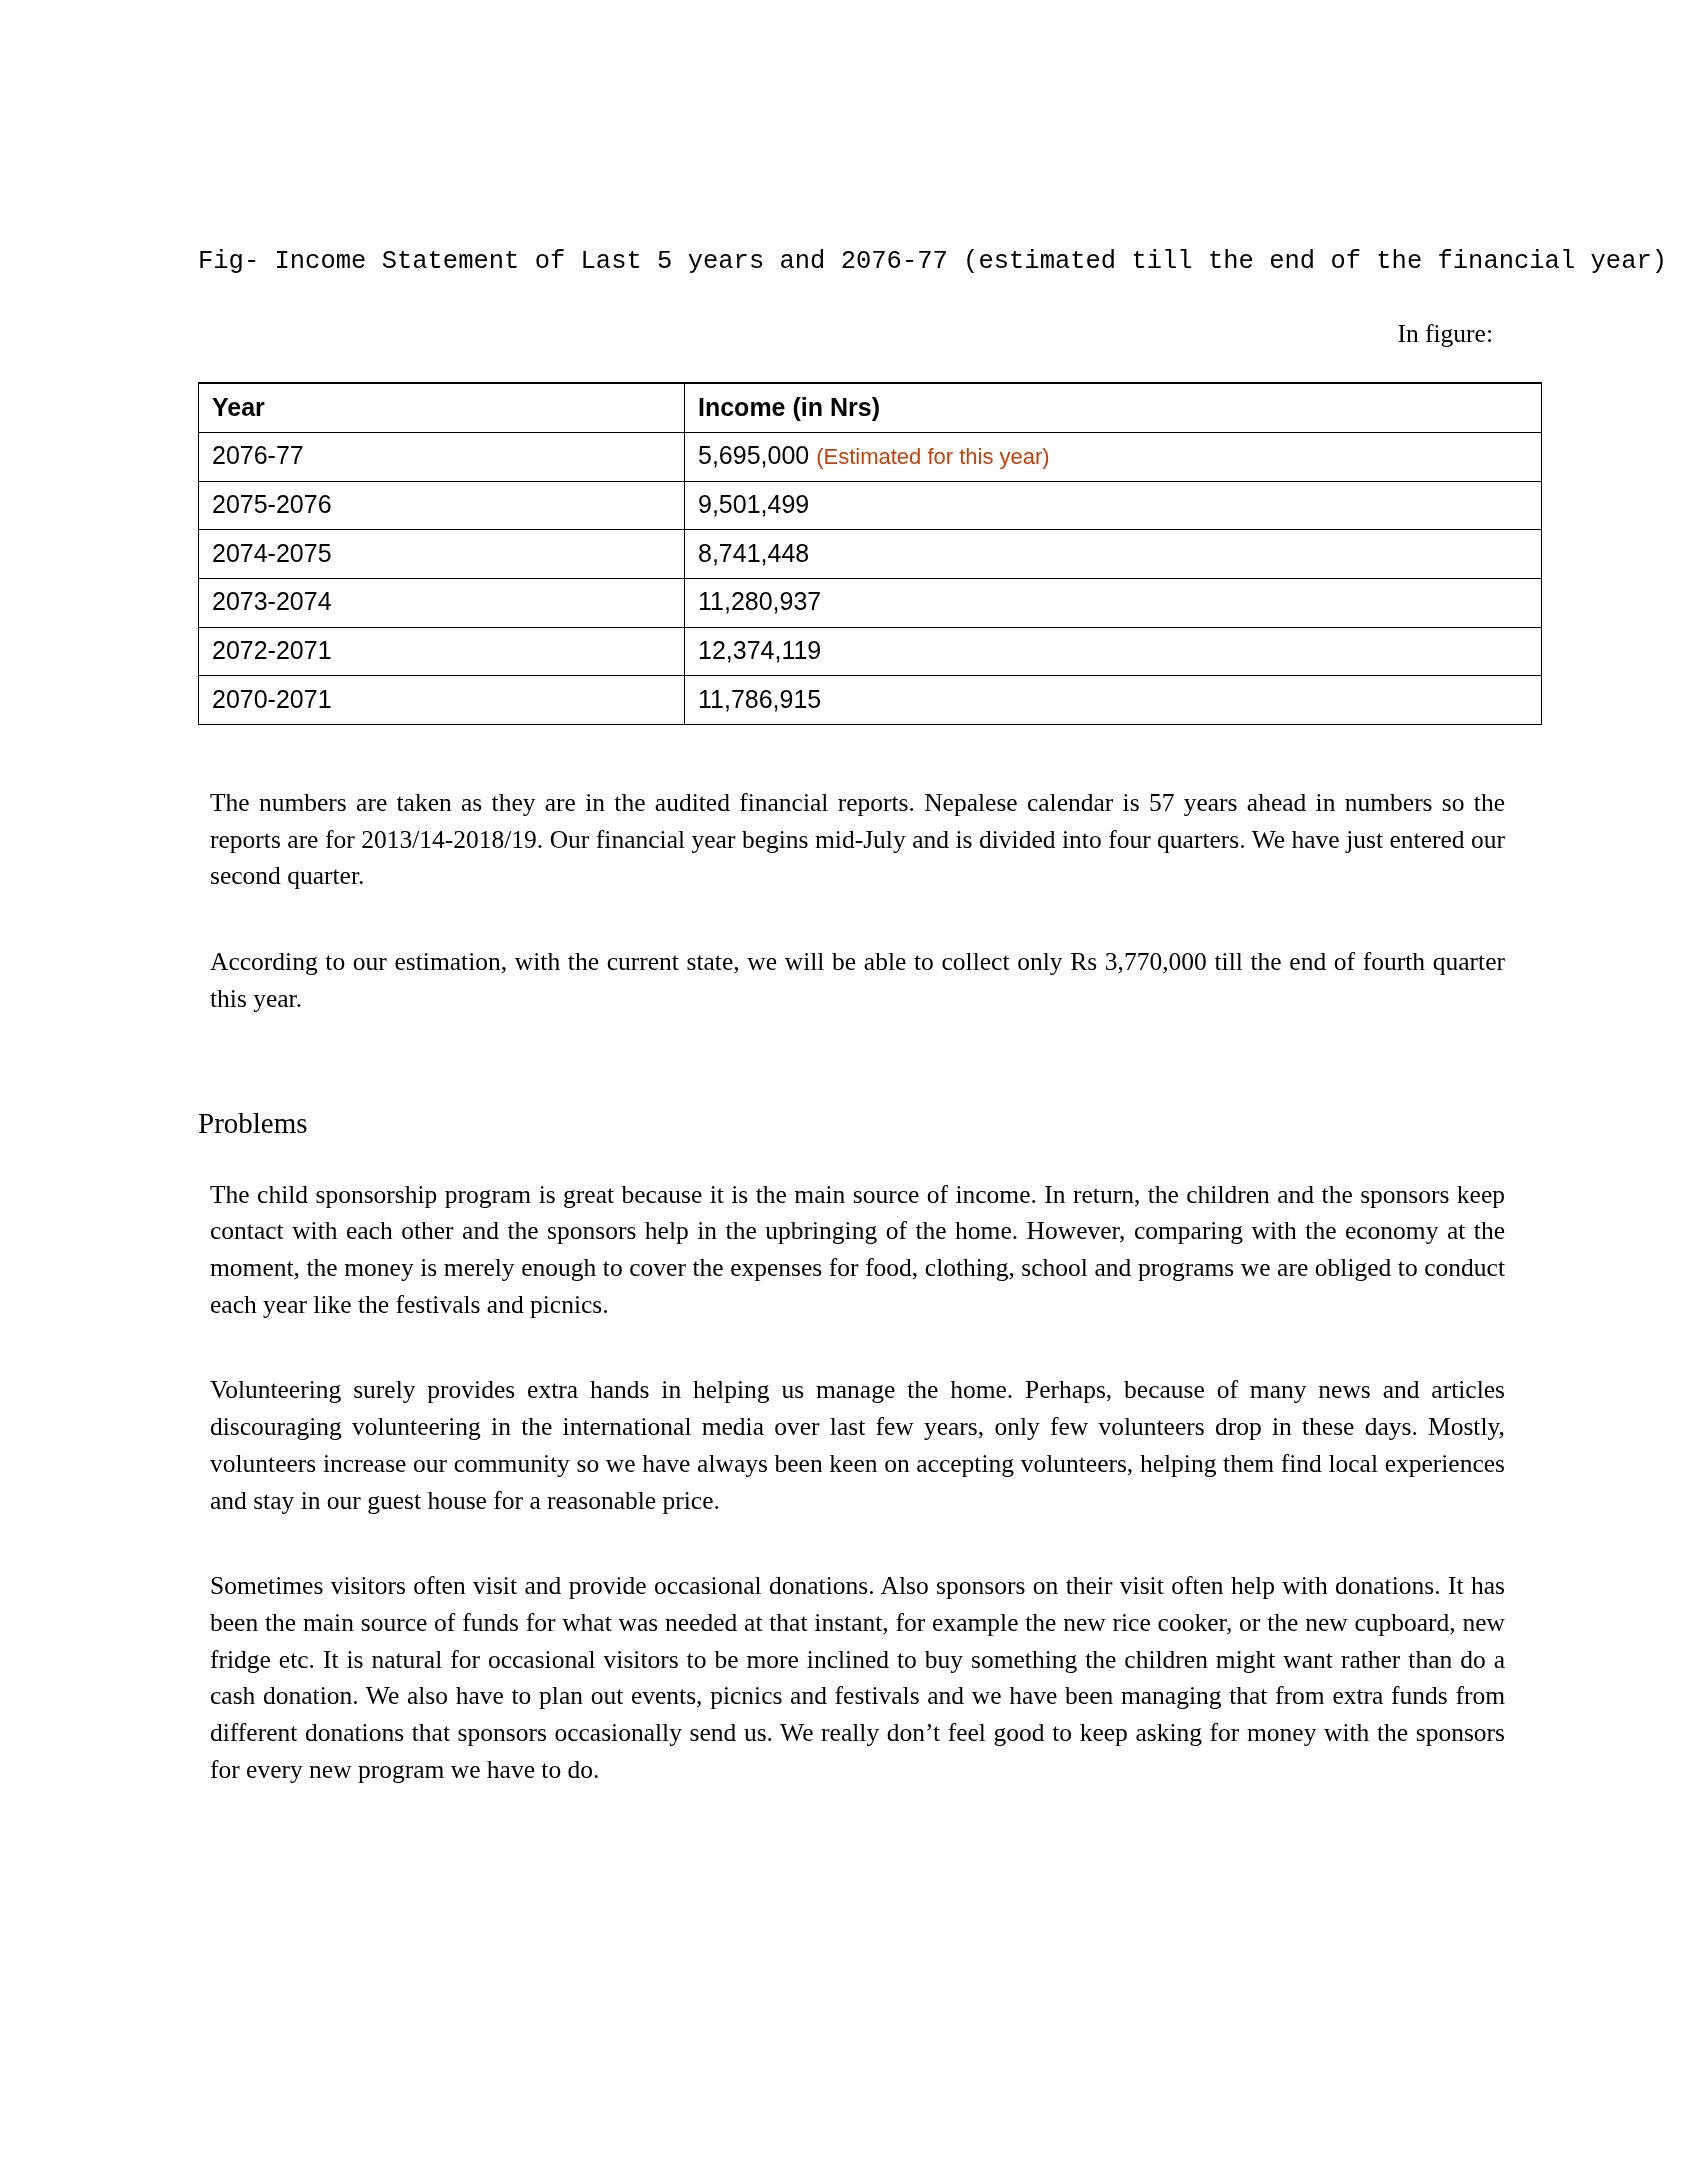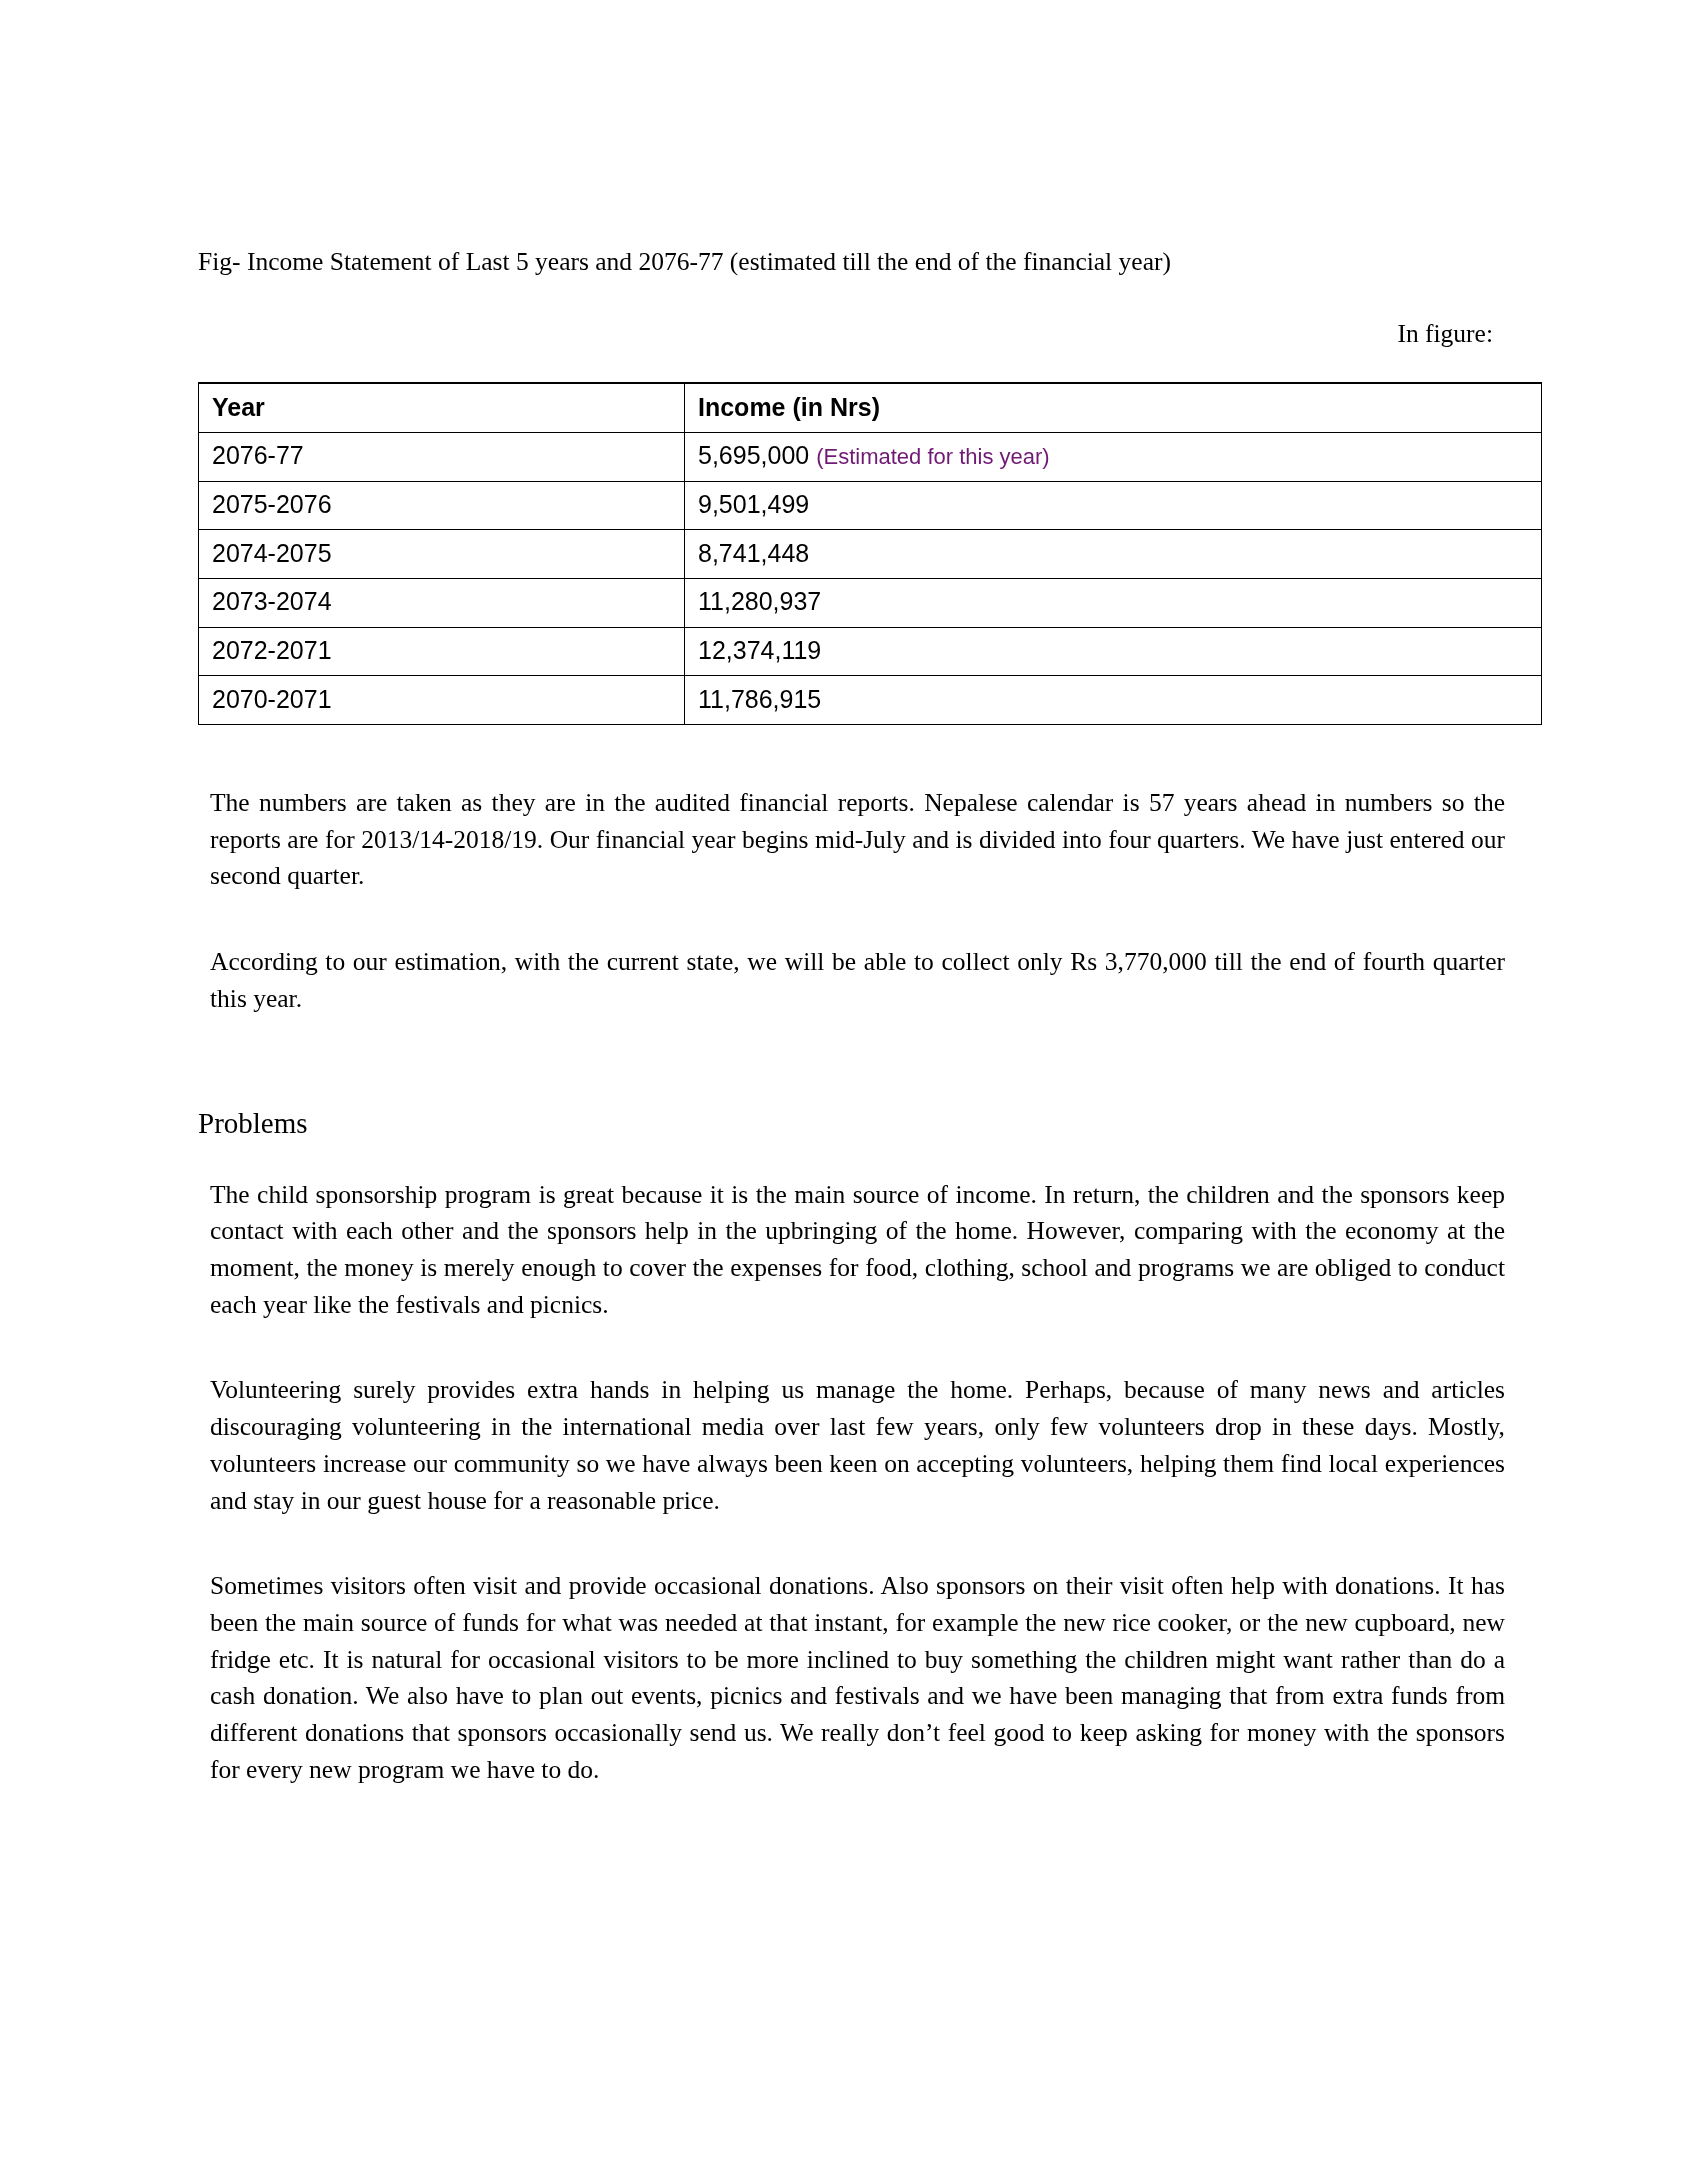"Fig- Income Statement of Last" .caption-line { font-family: Liberation Serif, serif -> Liberation Mono, monospace }
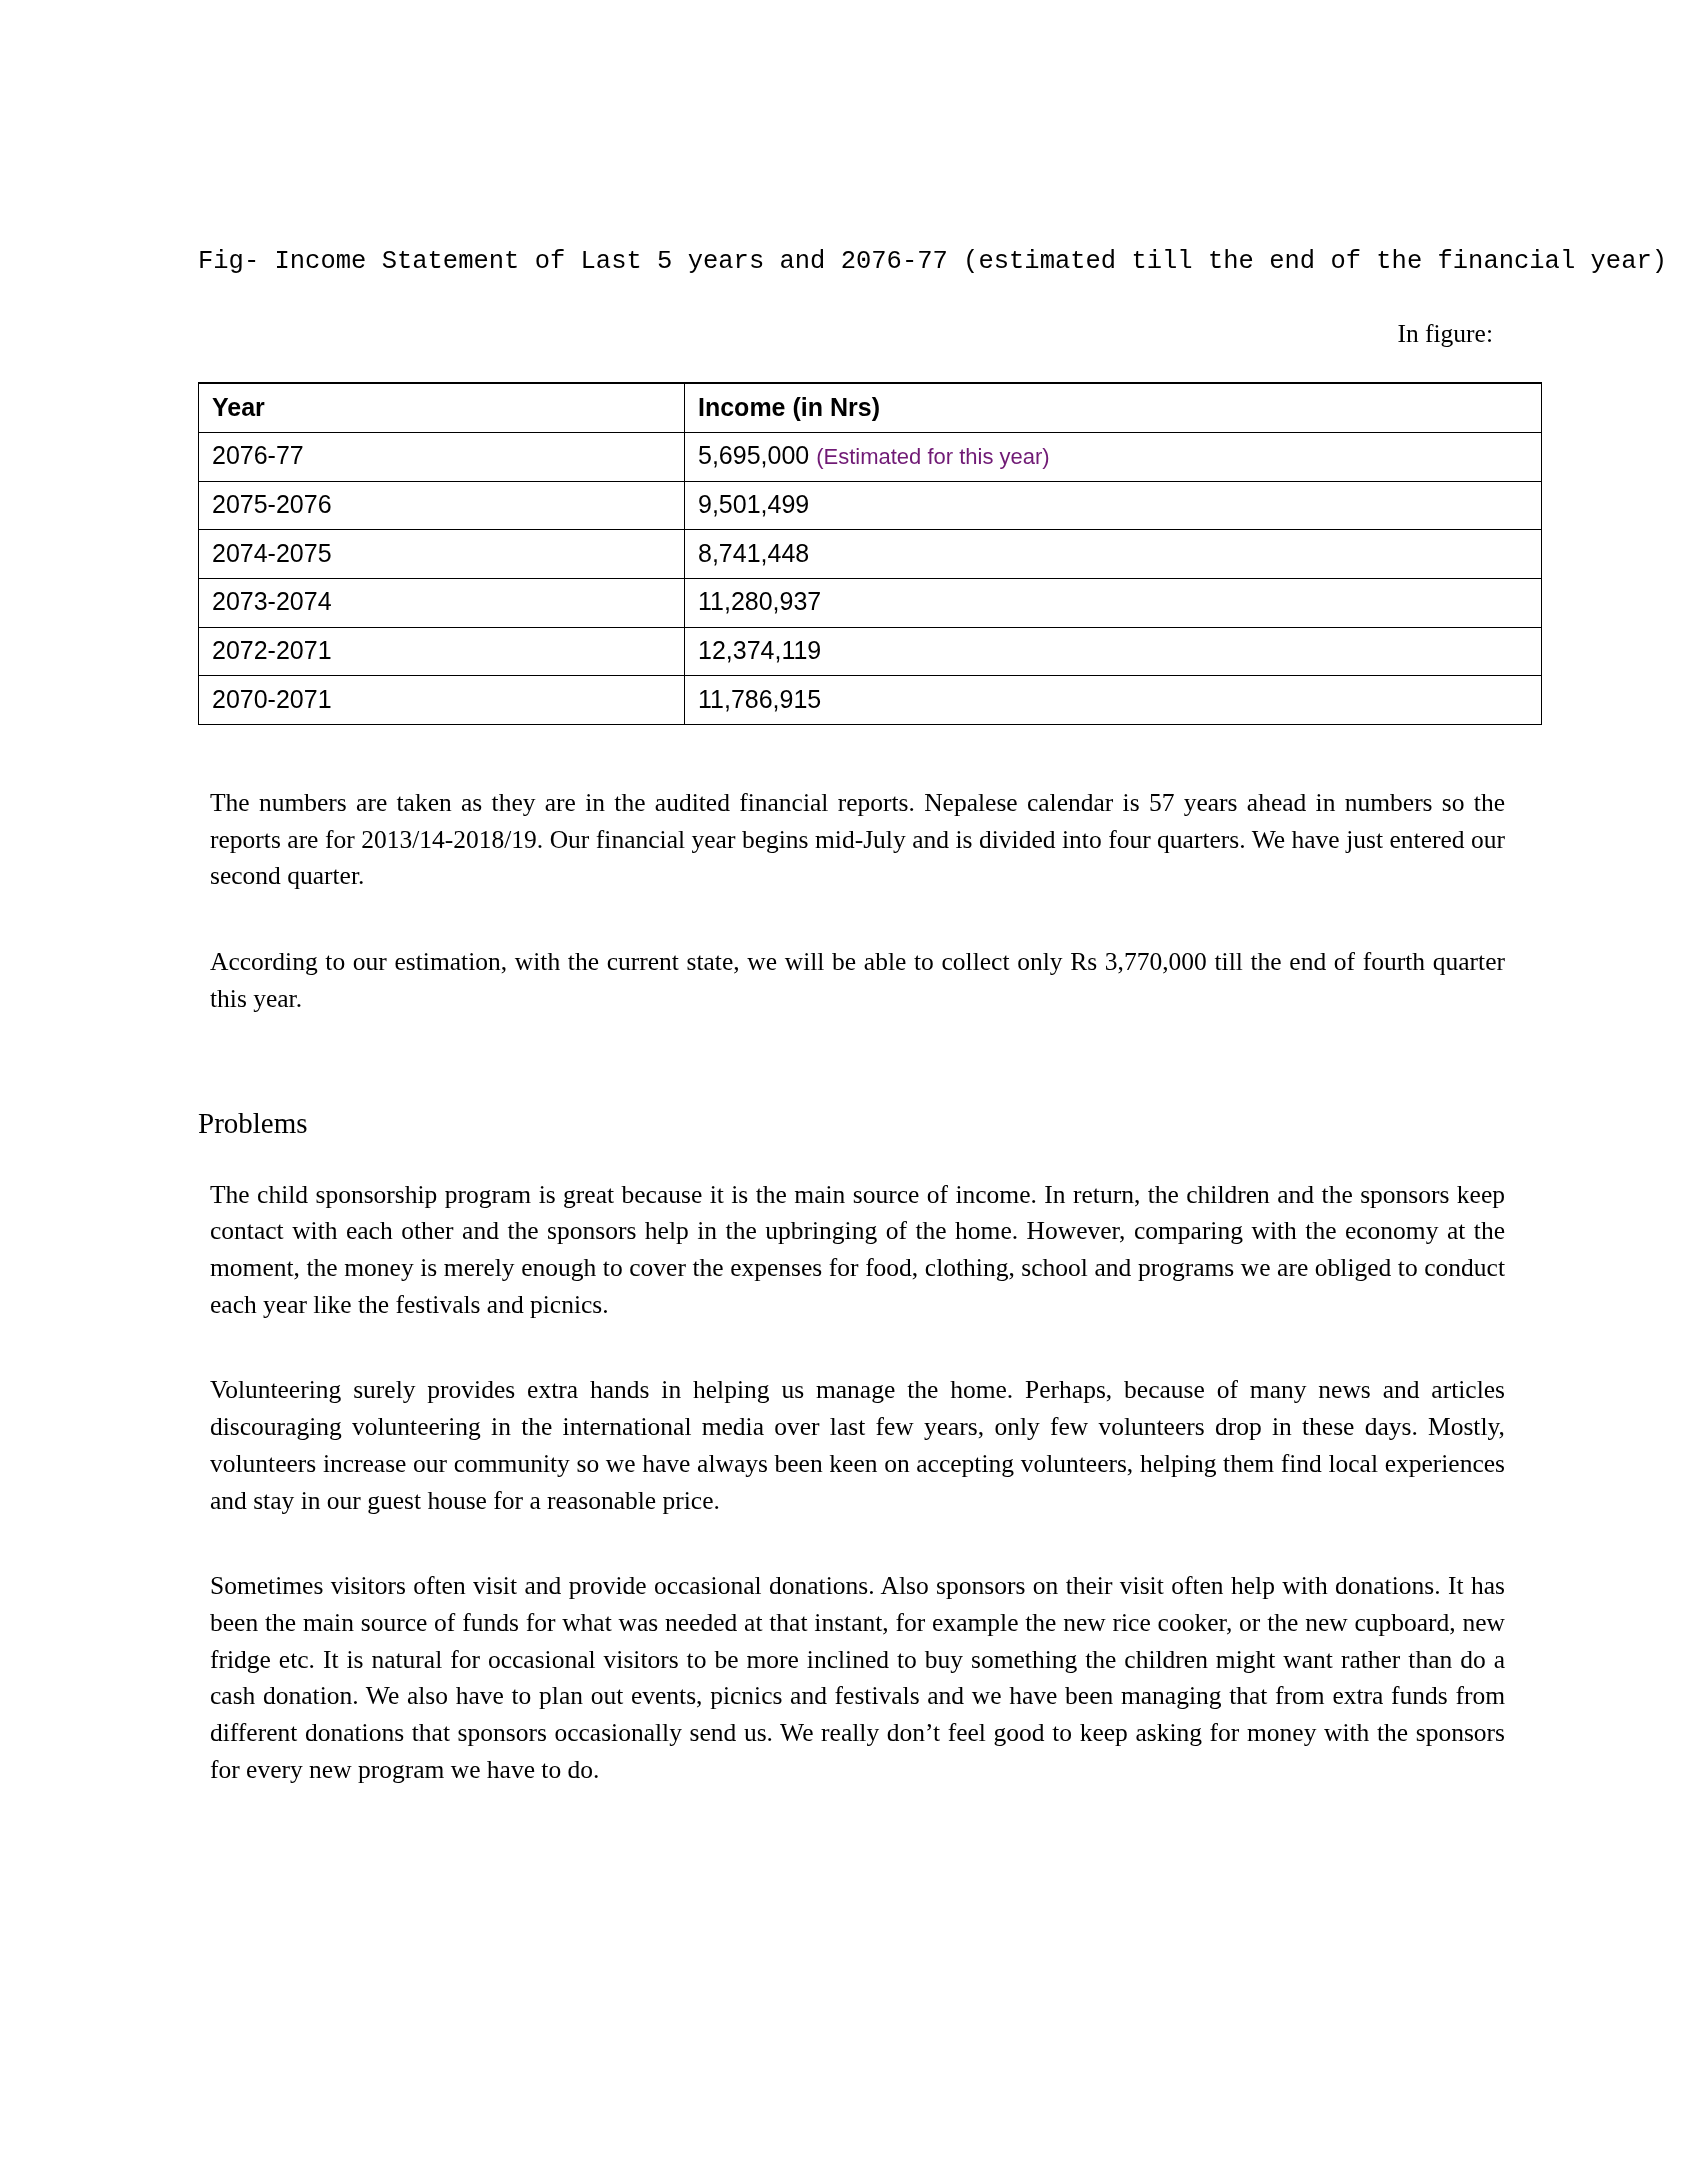"(Estimated for this year)" .estimate-note { color: #701a75 -> #c2410c }
